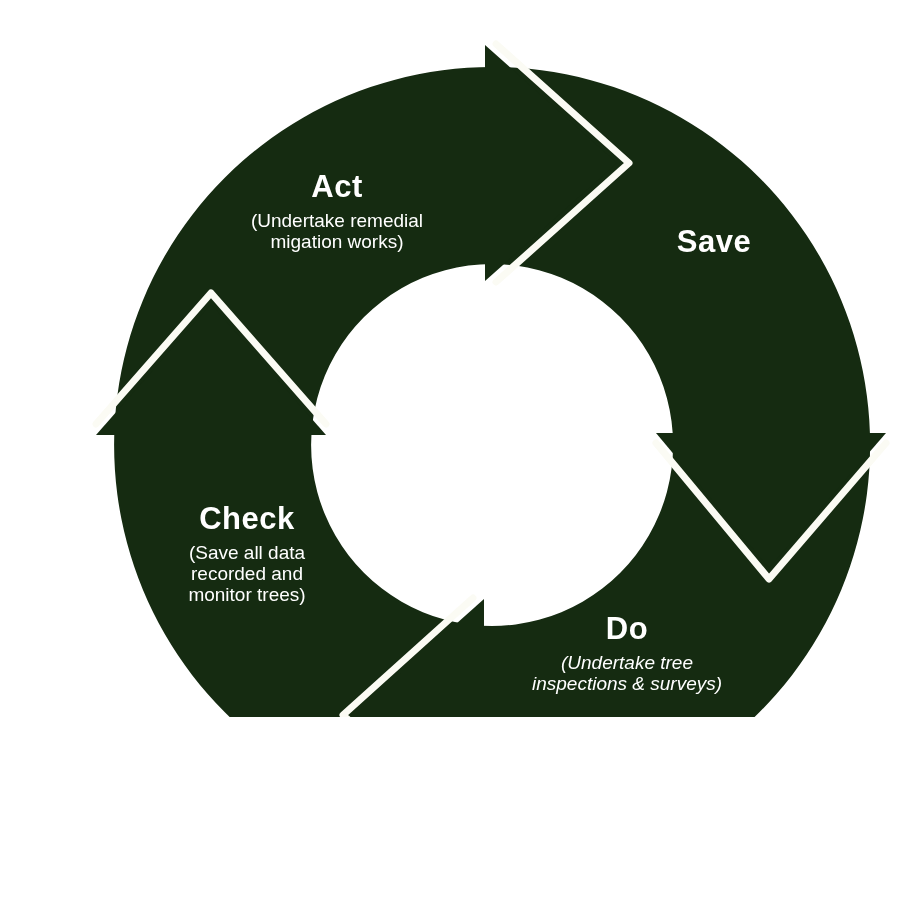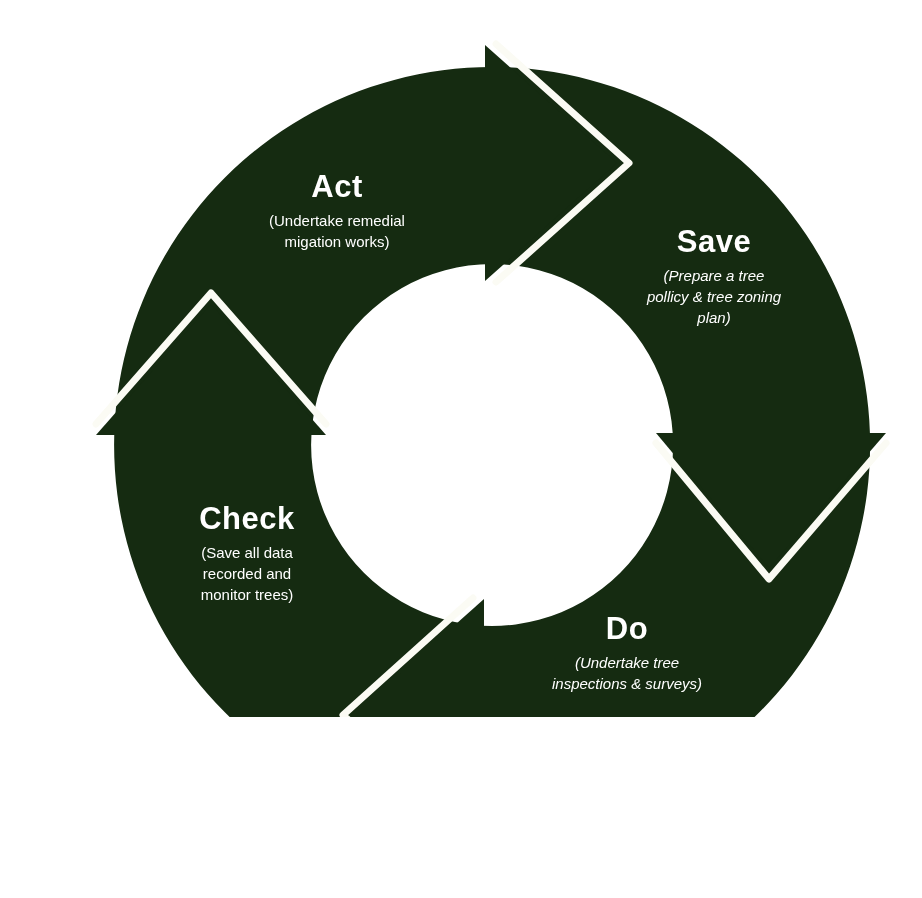"(Undertake remedial" .seg-sub { font-size: 15px -> 19px }
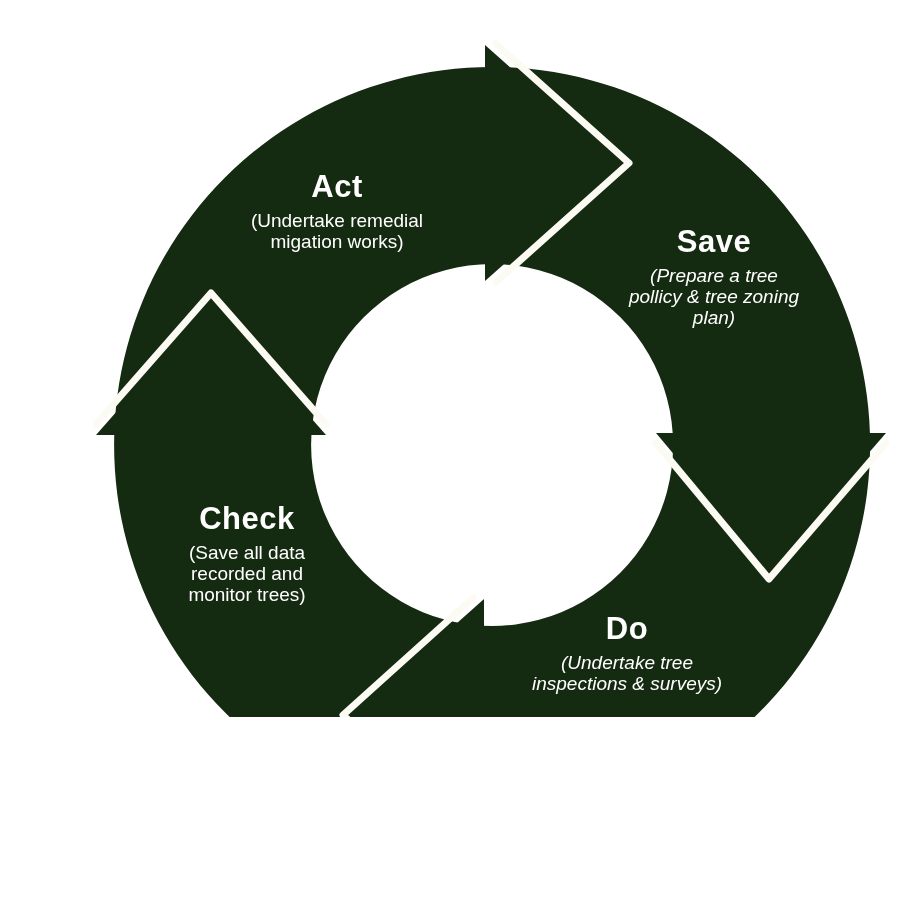"(Prepare a tree" div.seg-sub { html: <div>(Prepare a tree pollicy &amp; tree zoning plan)</div> -> none }
